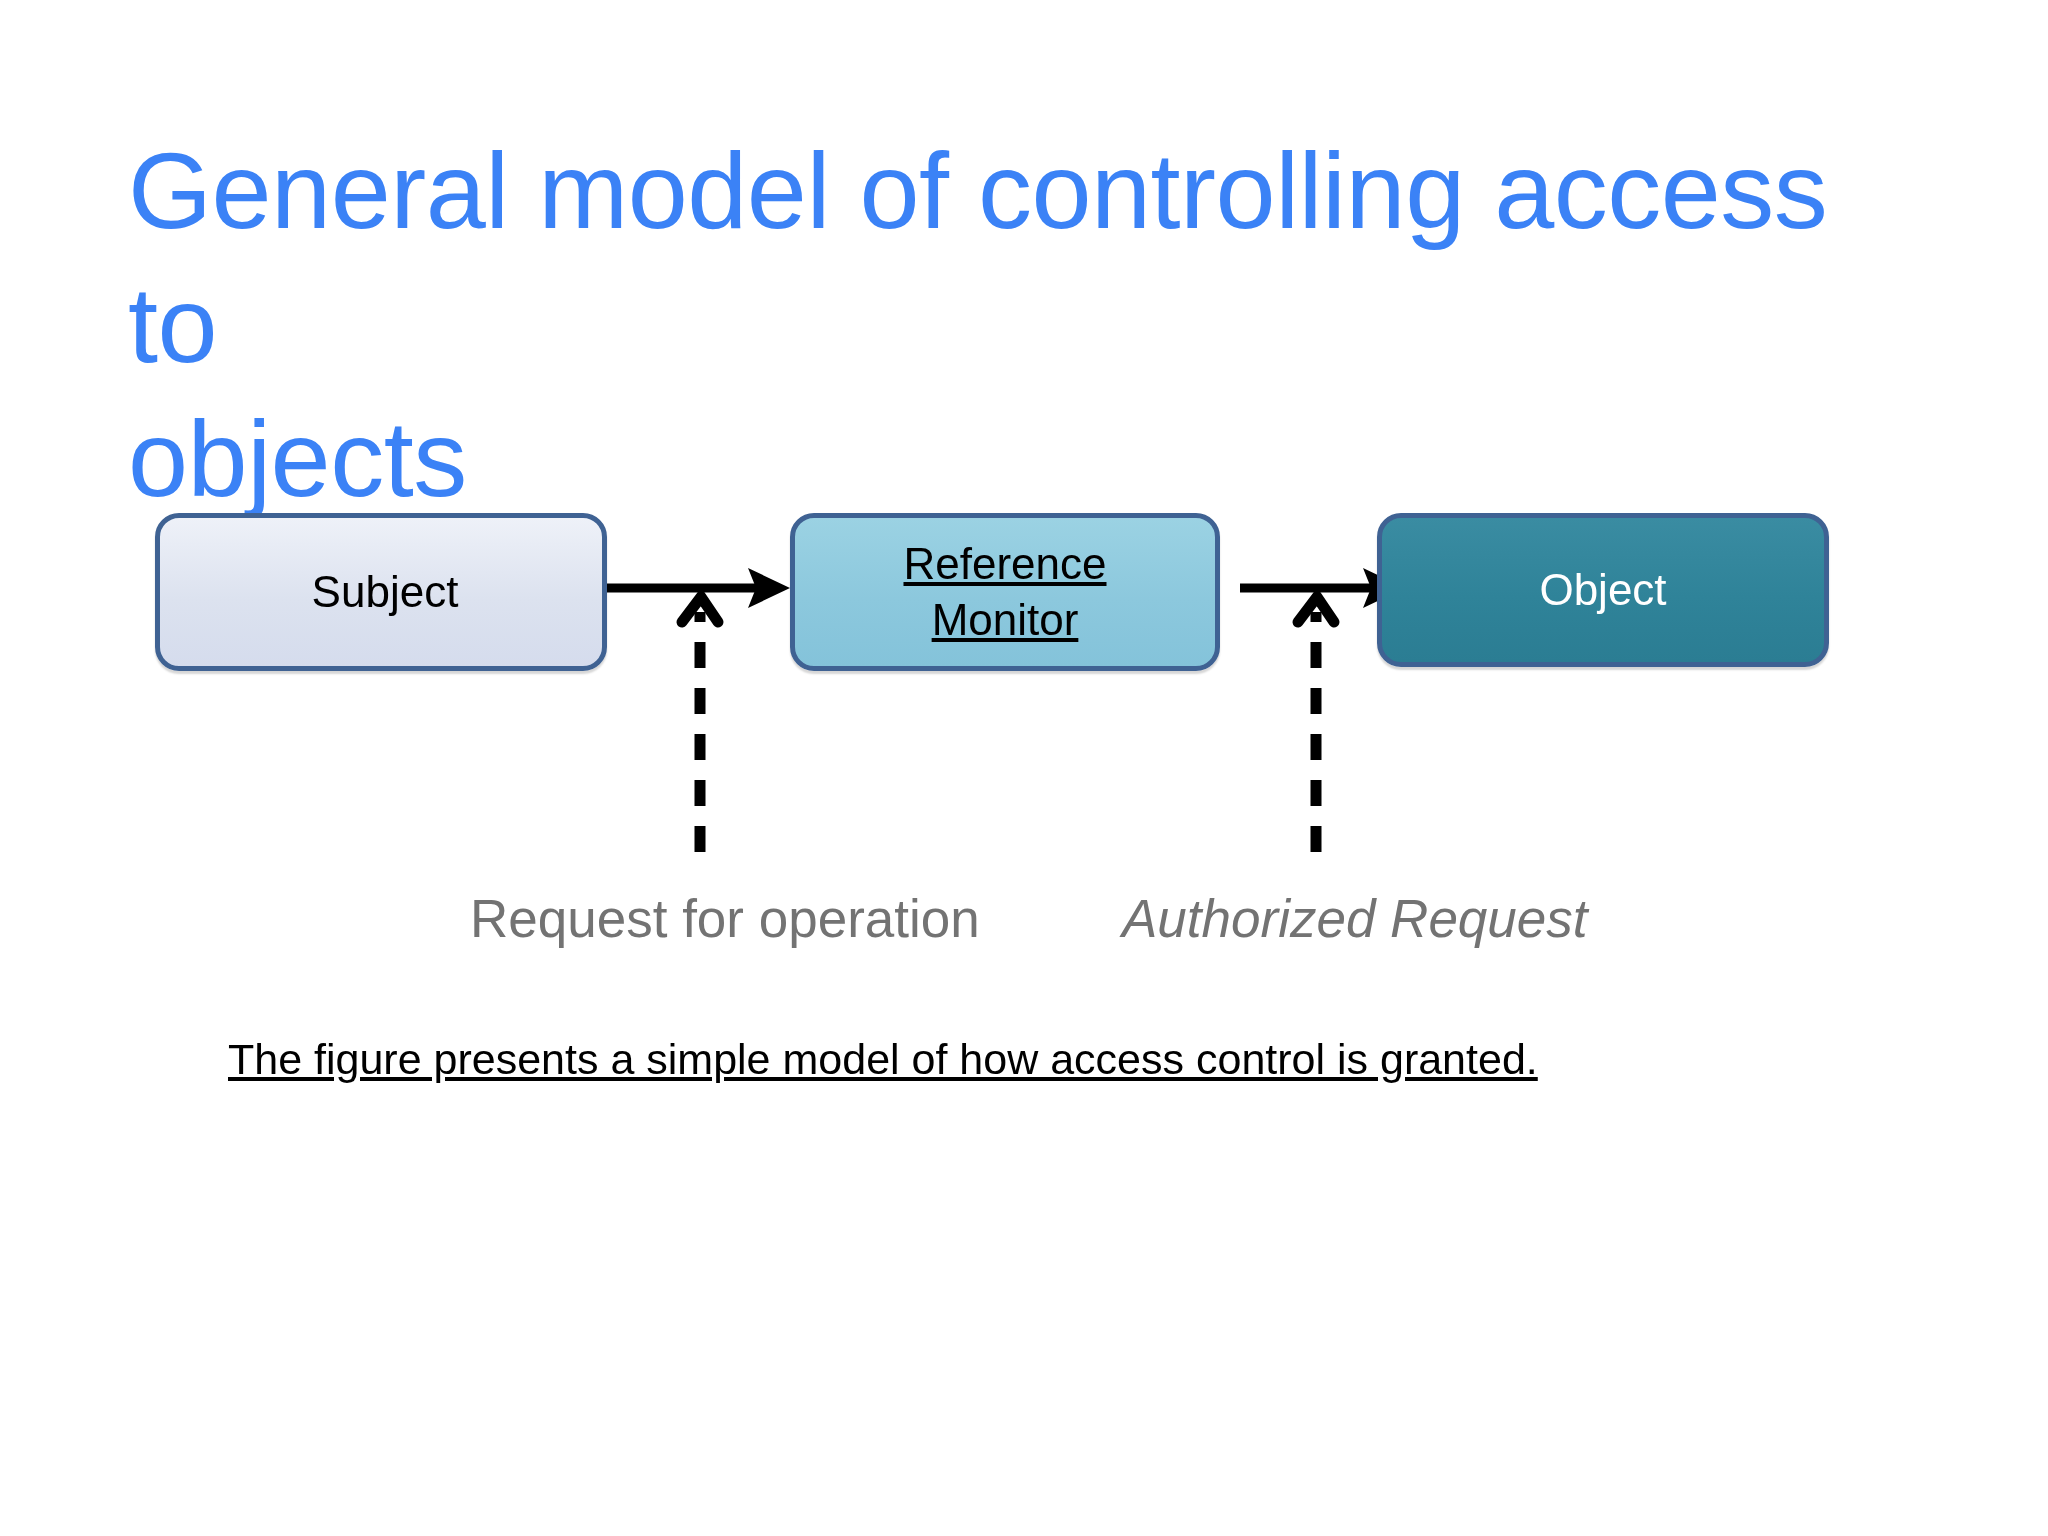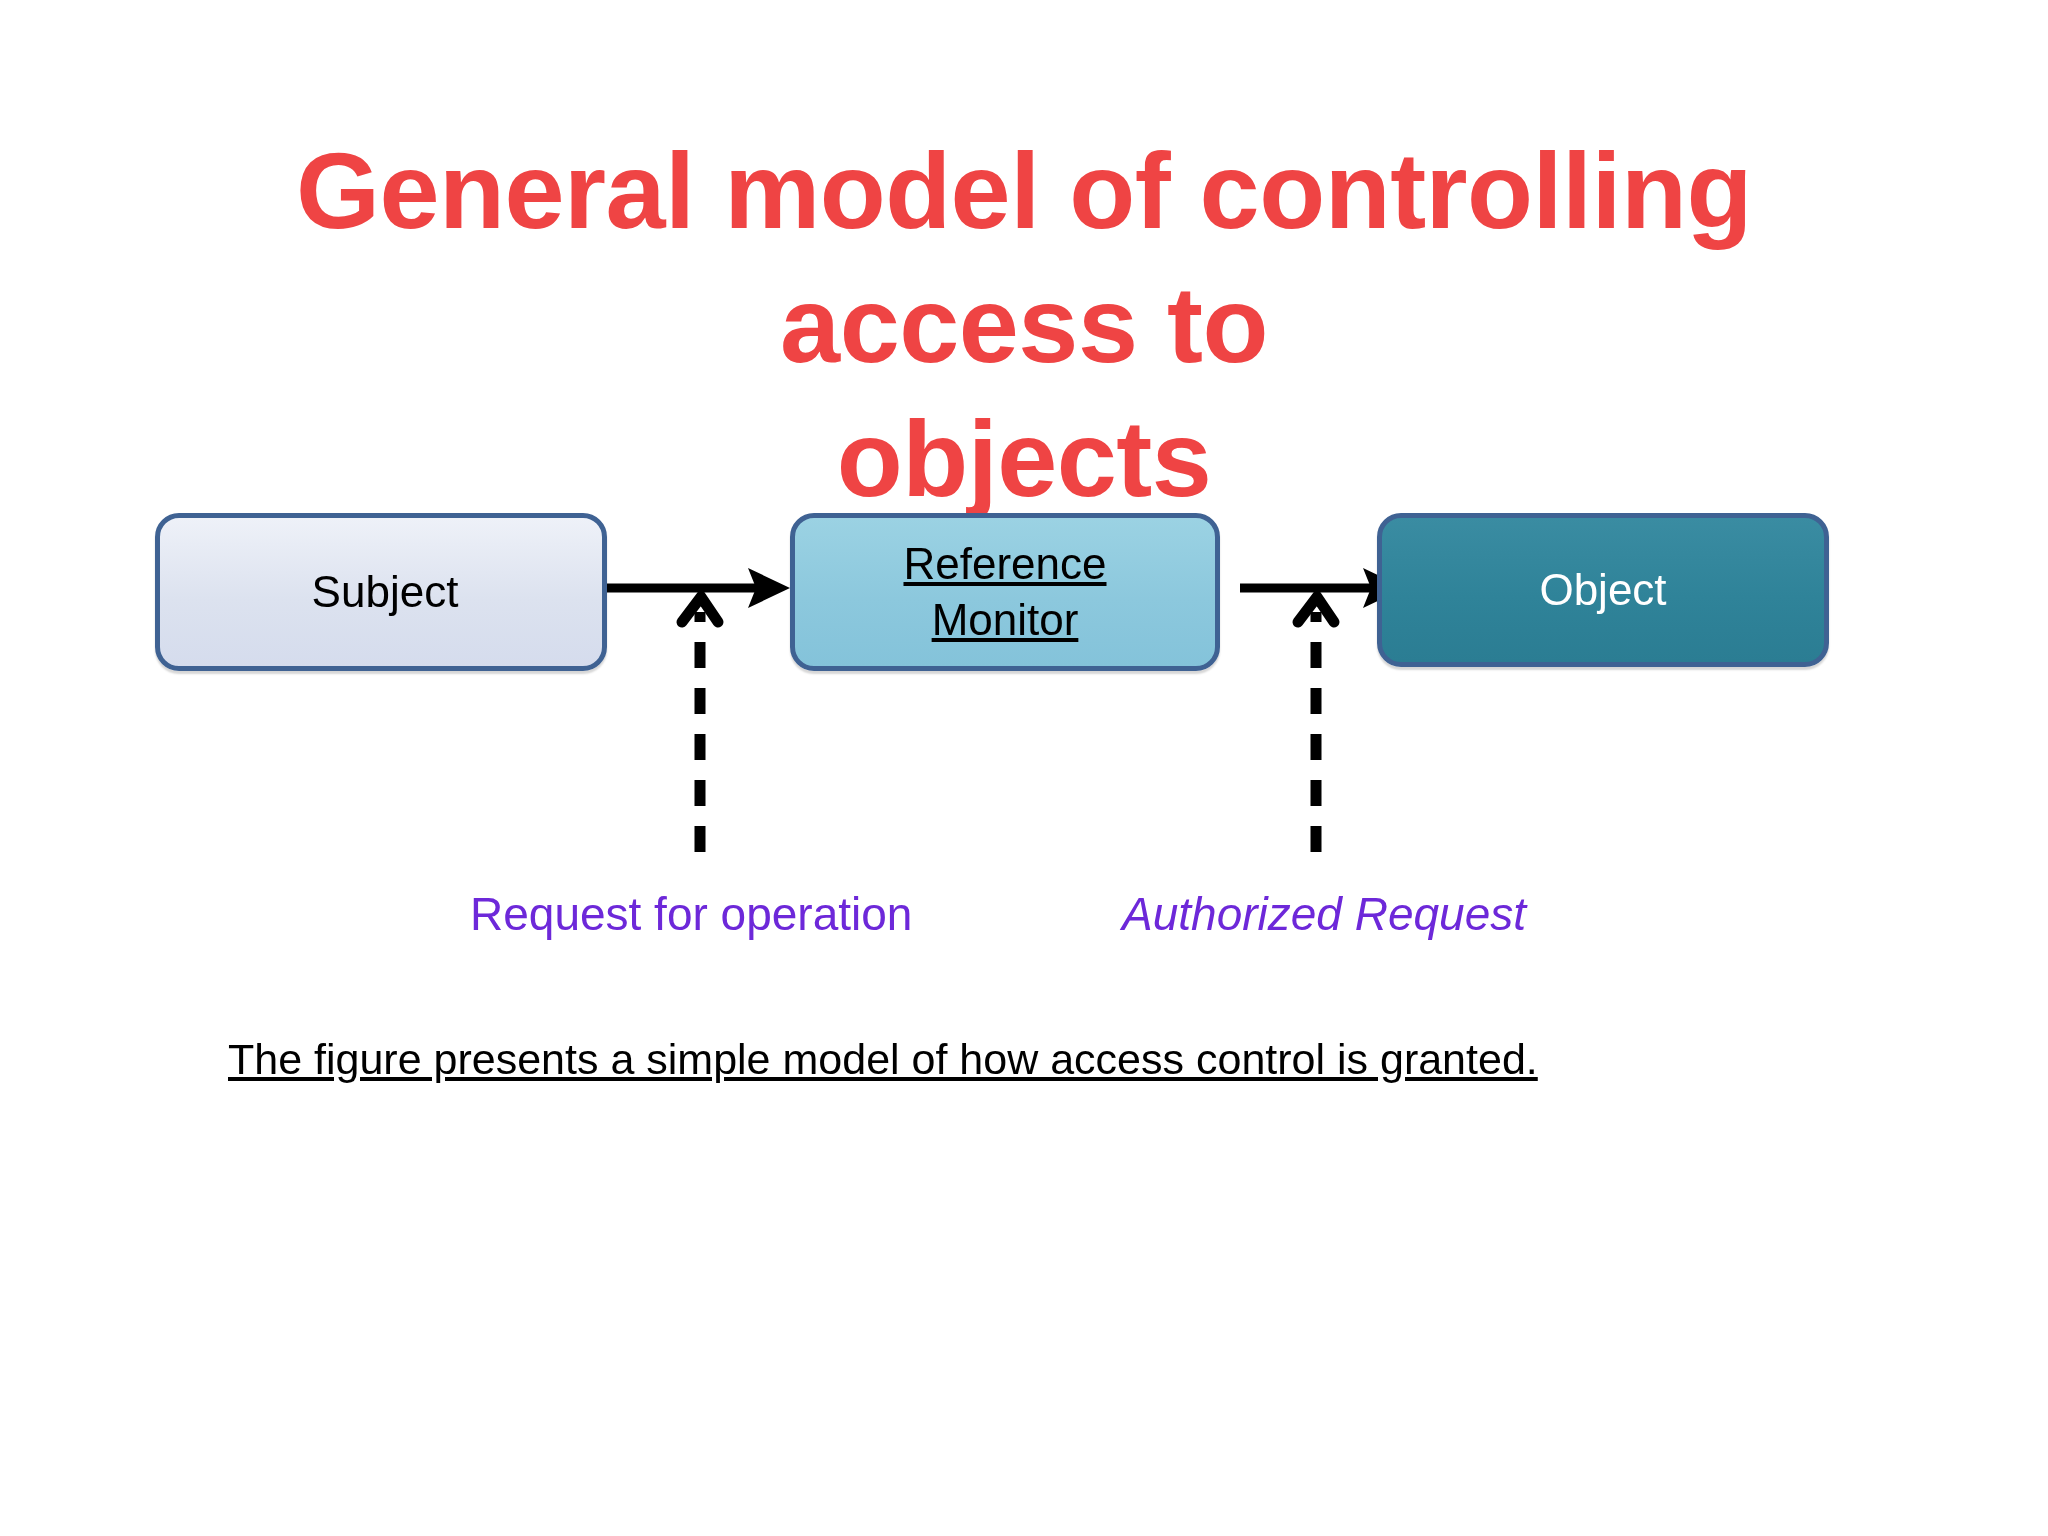"General model of controlling access" #slide-title { color: #ef4444 -> #3b82f6; font-weight: 700 -> 400; text-align: center -> left }
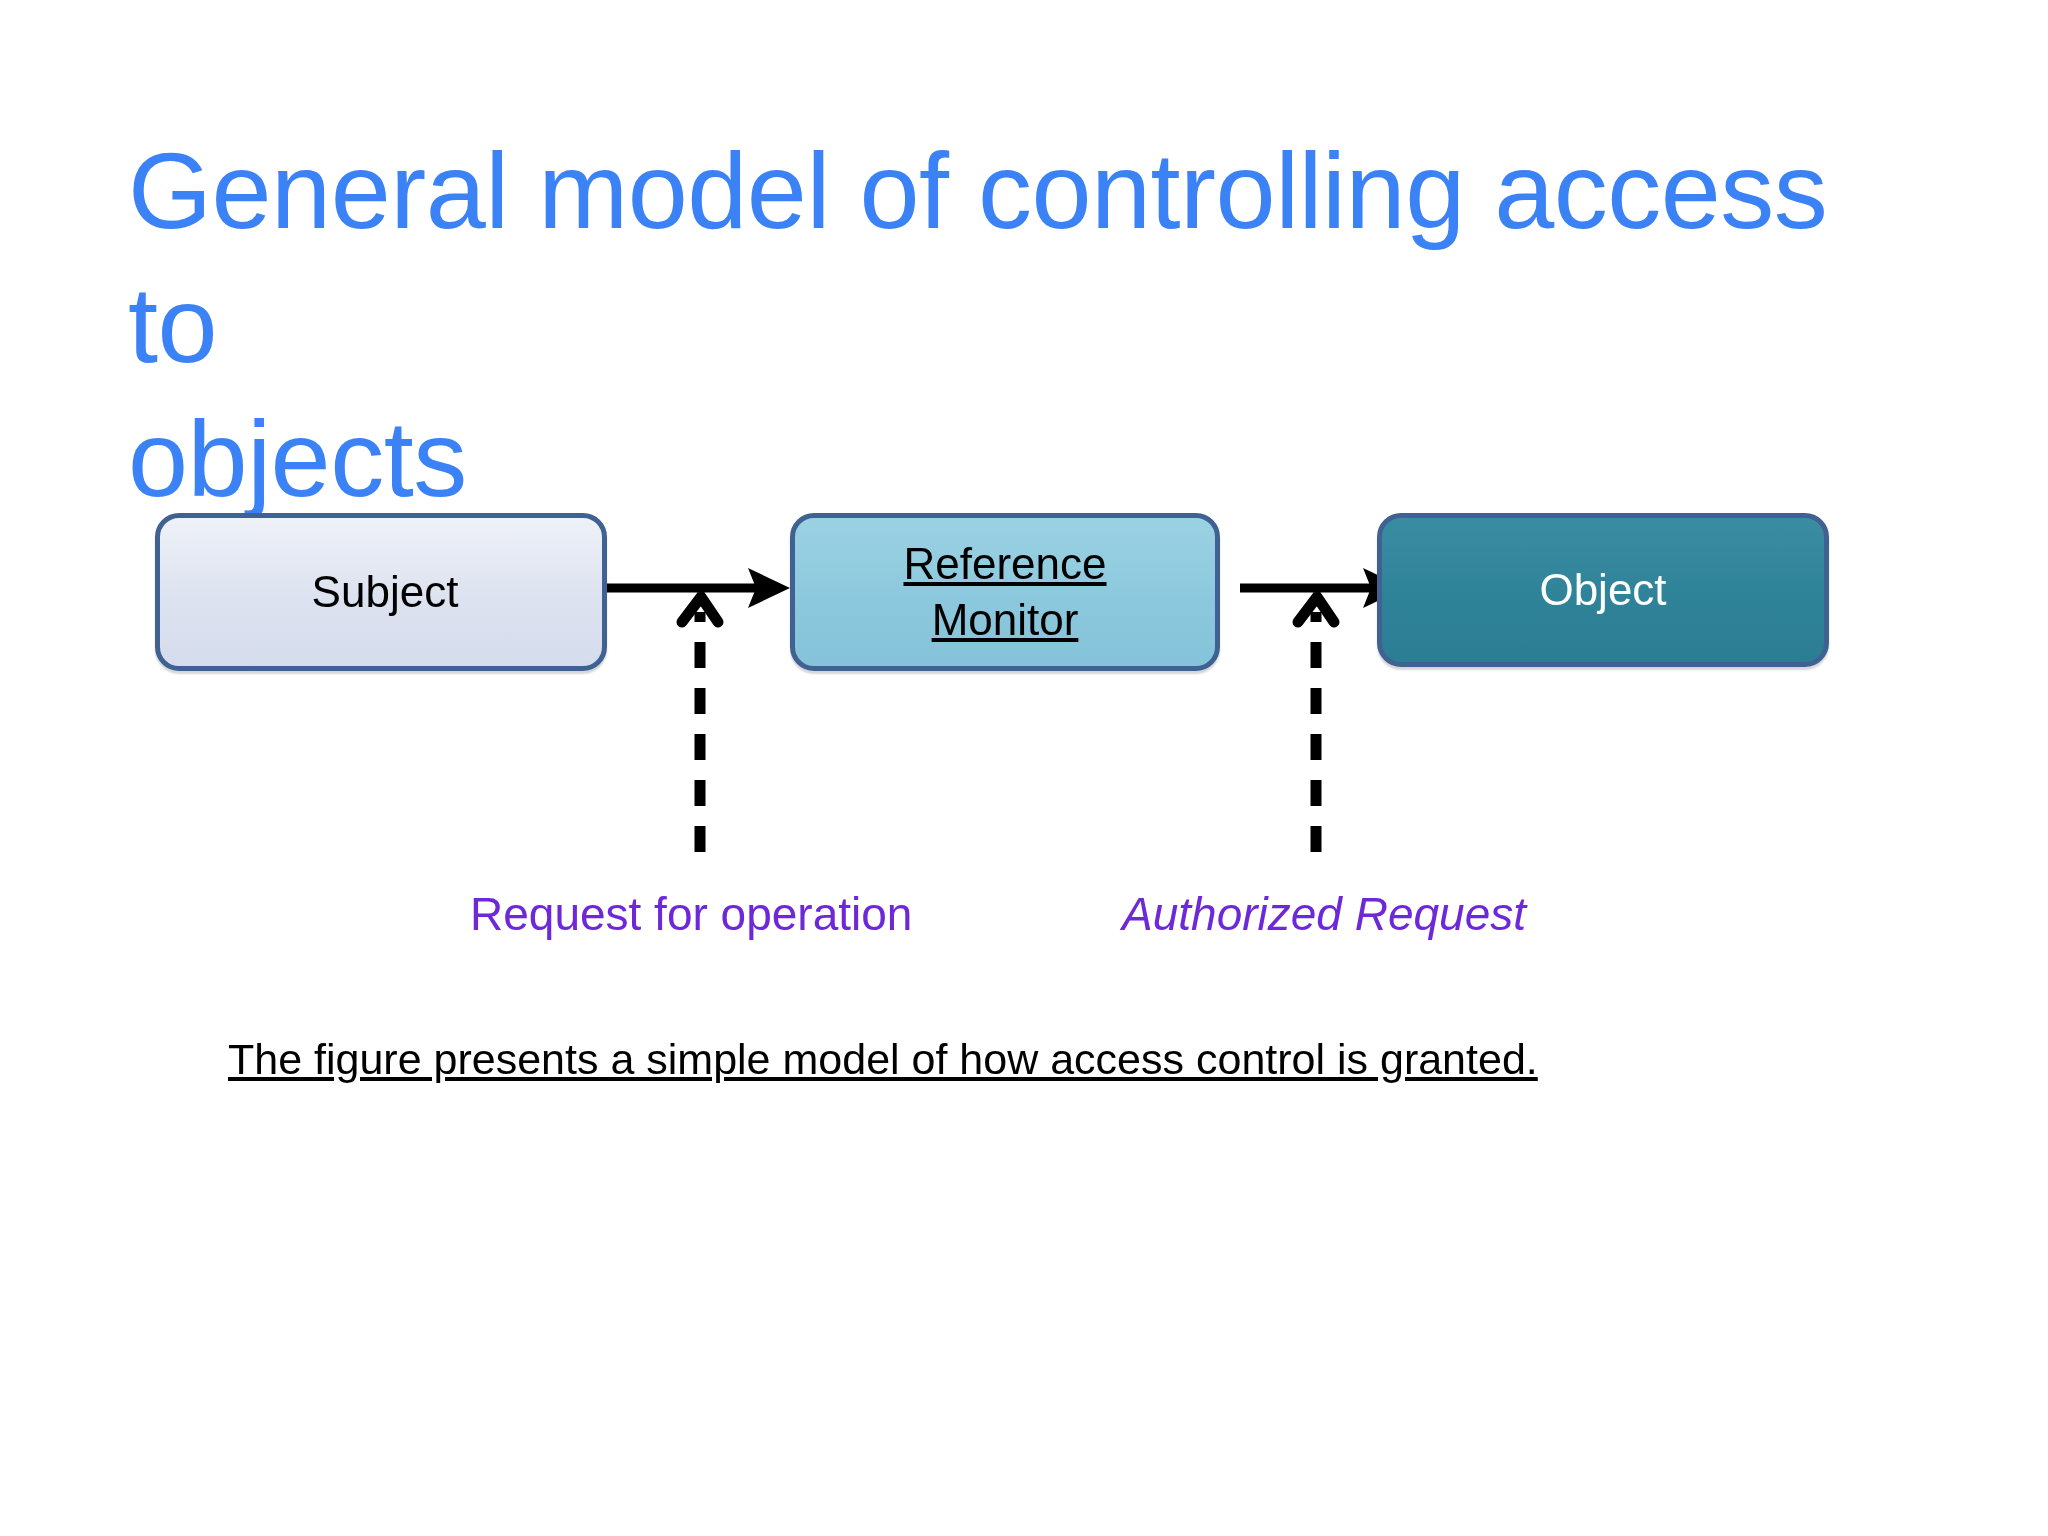"Request for operation" .edge-label { color: #6d28d9 -> #737373; font-size: 46px -> 53px }
